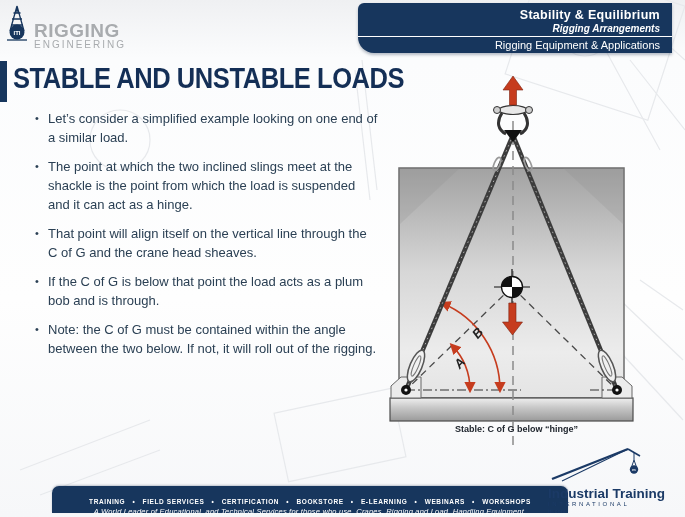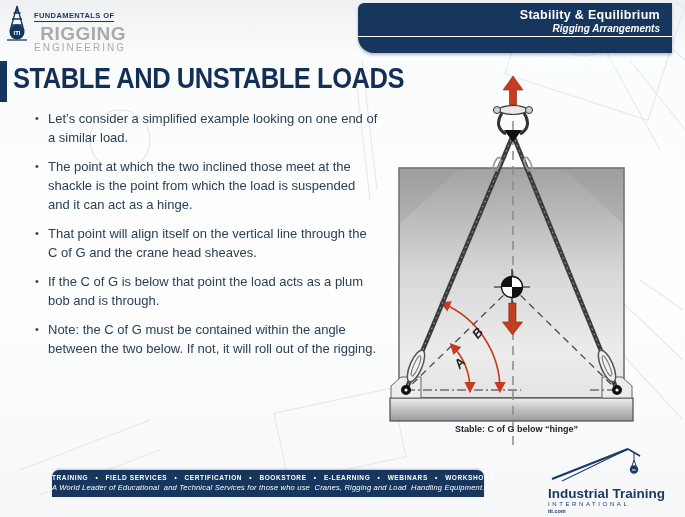"FUNDAMENTALS OF" div { html: <div><span>FUNDAMENTALS OF</span></div> -> none }
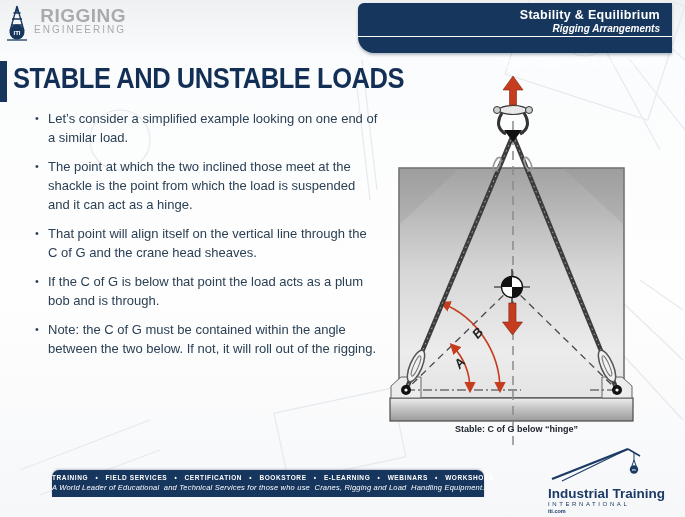"RIGGING" .rigging { margin-top: 2px -> 17px; text-align: right -> none }
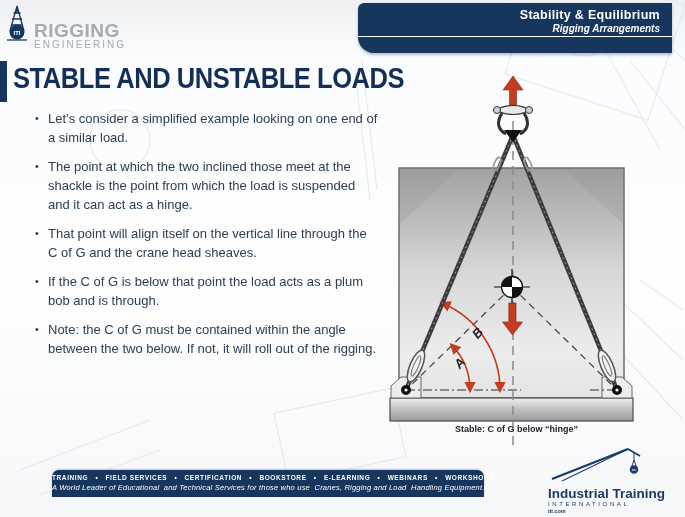"Rigging Equipment & Applications" .h-section { margin-top: 17px -> none }
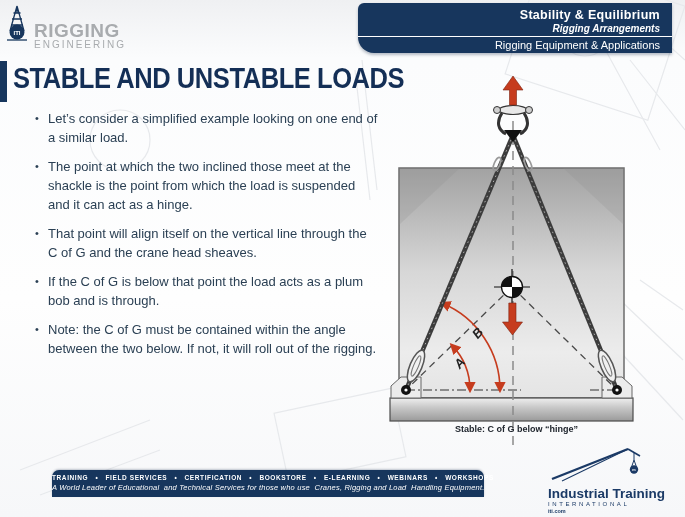"The point at which the" span.btext { text: those -> slings }
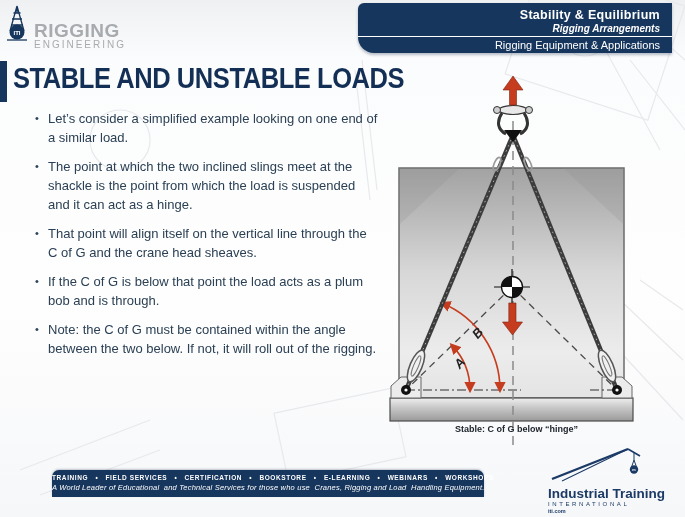"A World Leader of Educational" .footer { bottom: 20px -> 4px; padding-top: 4px -> 12px; width: 432px -> 516px }
